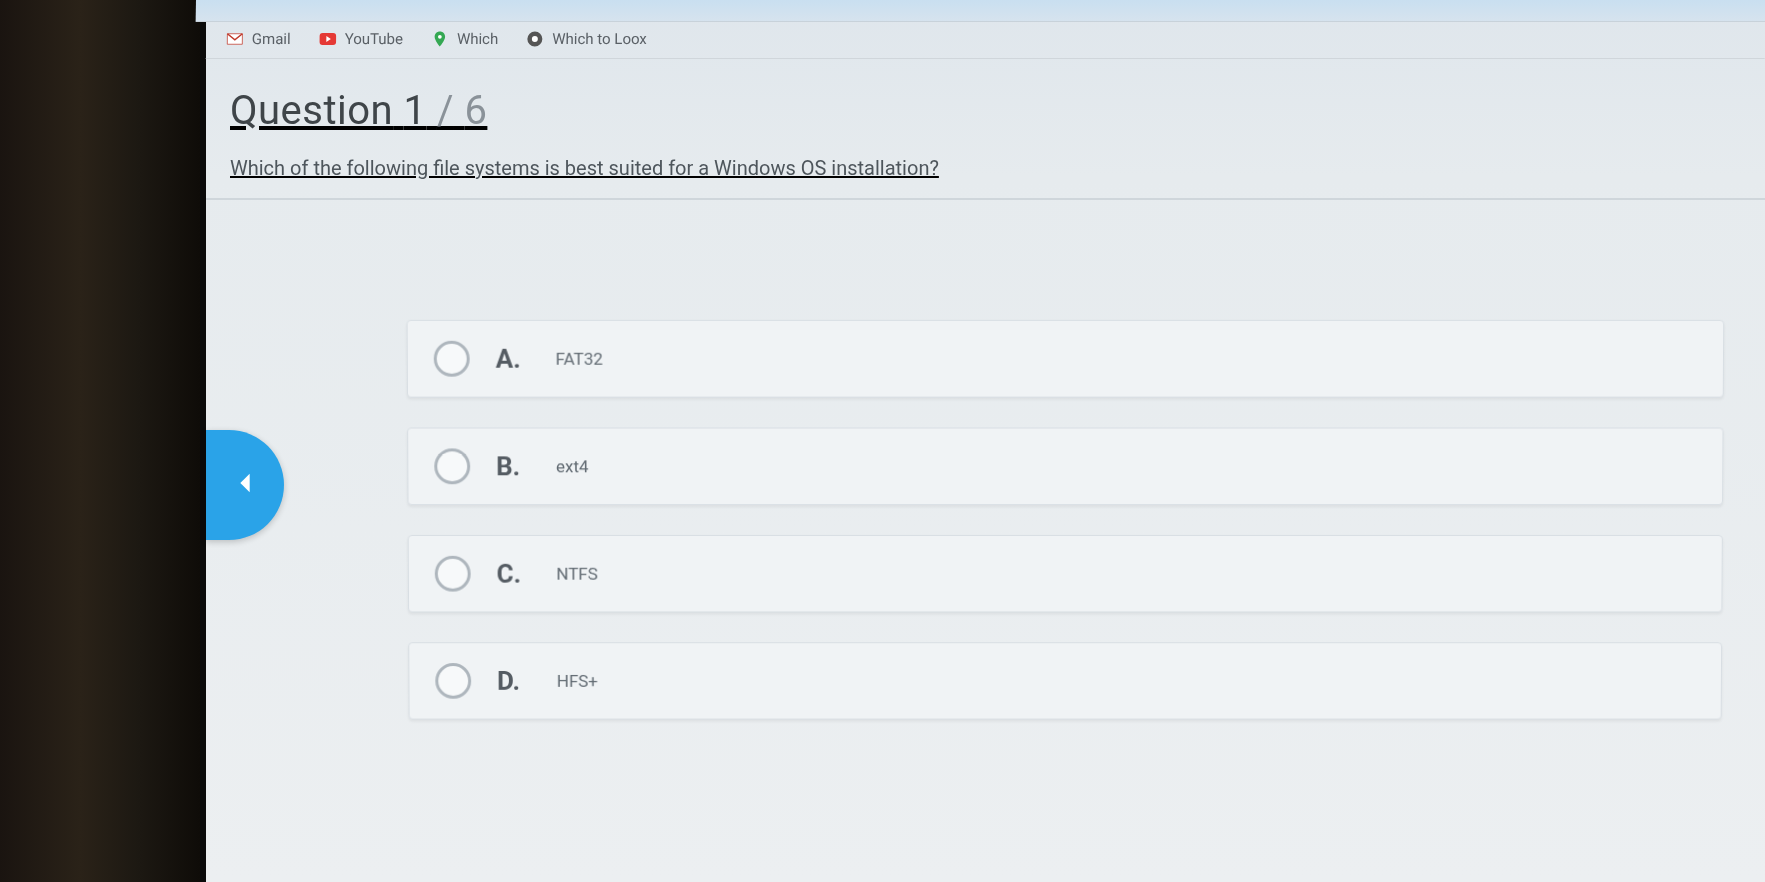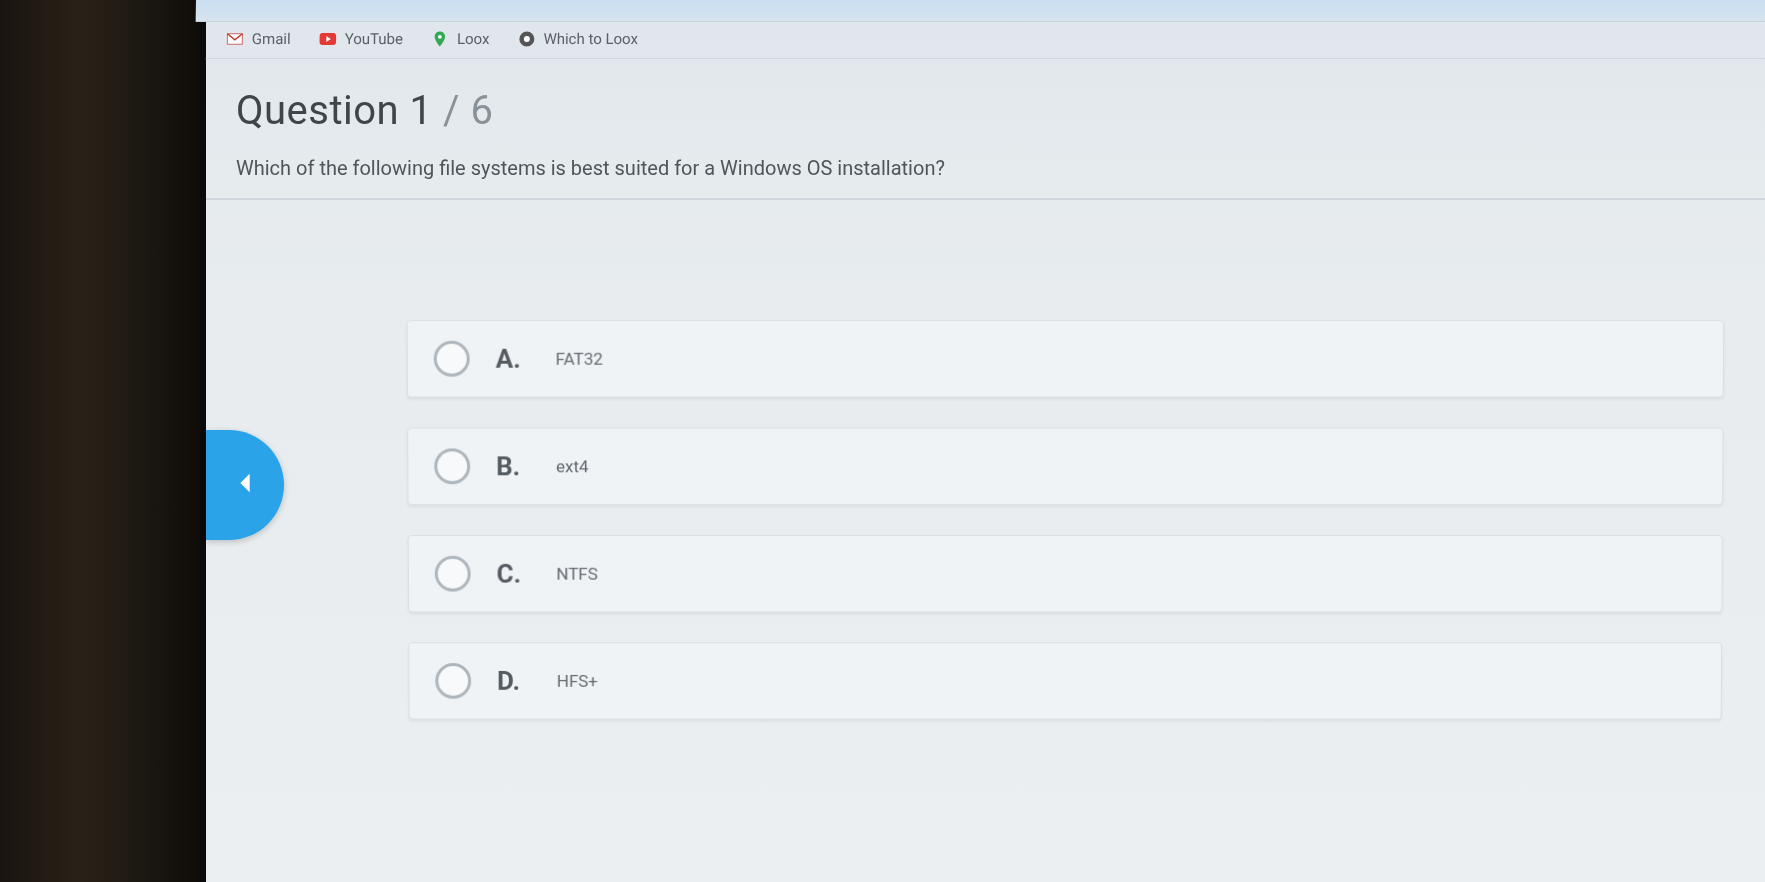"Loox" span { text: Loox -> Which }
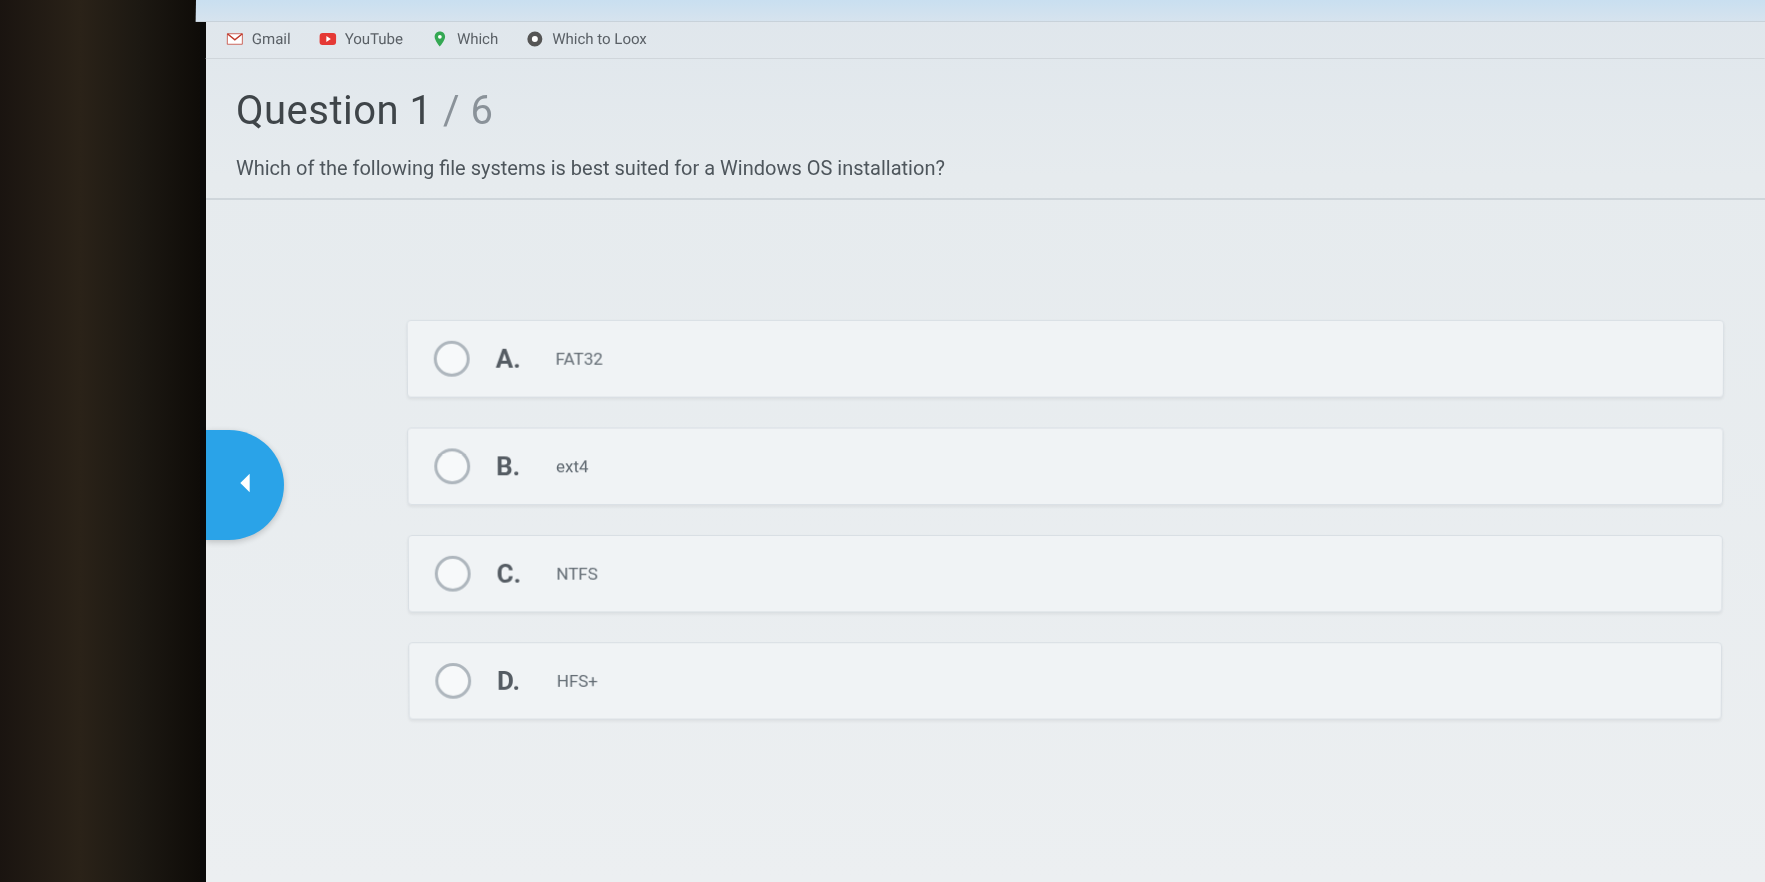"Question 1 / 6" .q-header { padding: 28px 30px 18px 30px -> 28px 30px 18px 24px; text-decoration: none -> underline }
